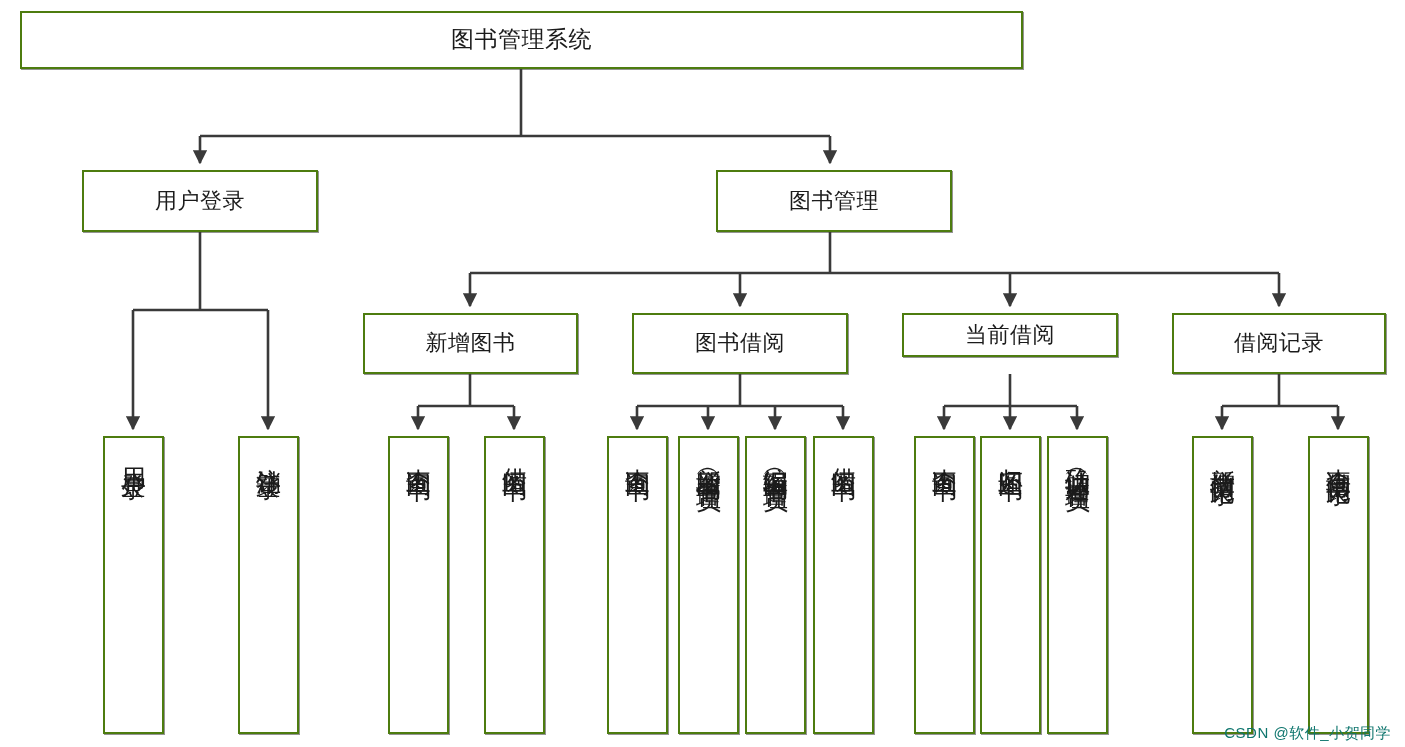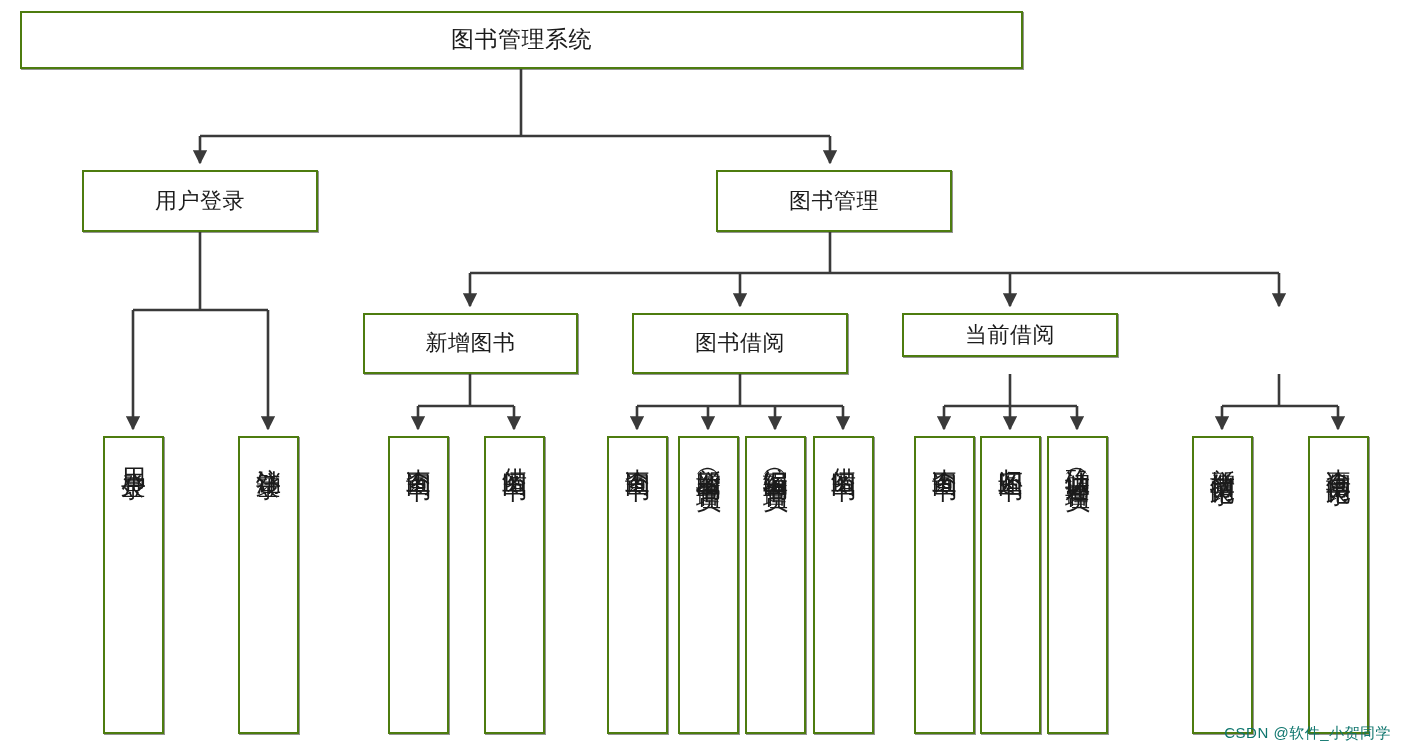"借阅记录" div.node { html: none -> <div> <span>借阅记录</span> </div> }
